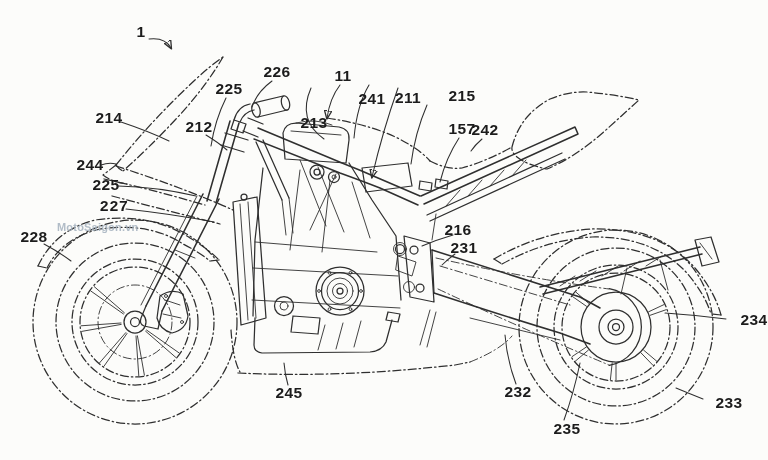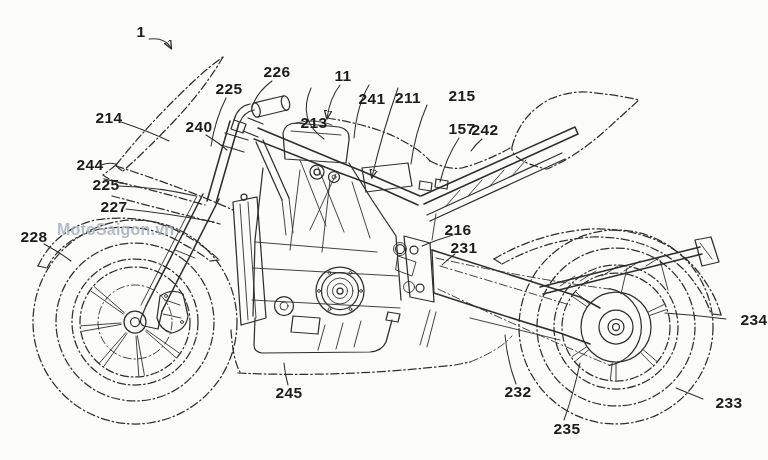"240" span.ref-label { text: 240 -> 212 }
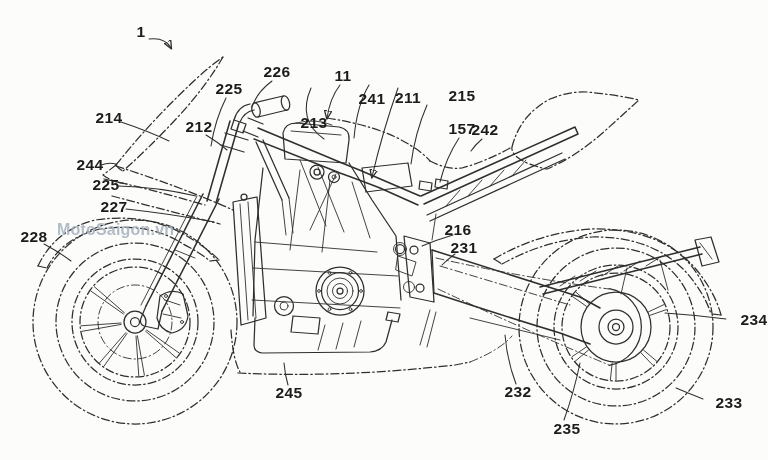"227" span.ref-label { font-family: none -> Liberation Mono, monospace }
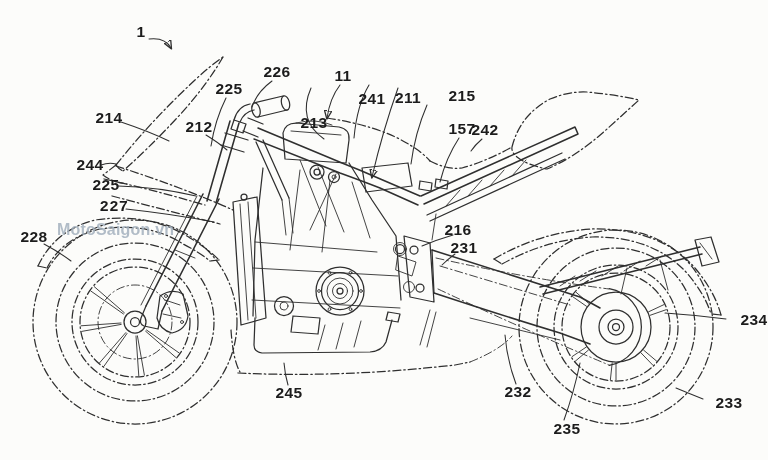"MotoSaigon.vn" .watermark { font-size: 16px -> 11px }
